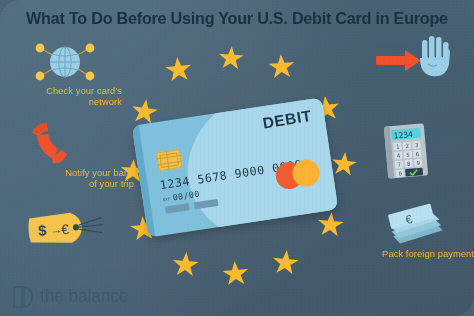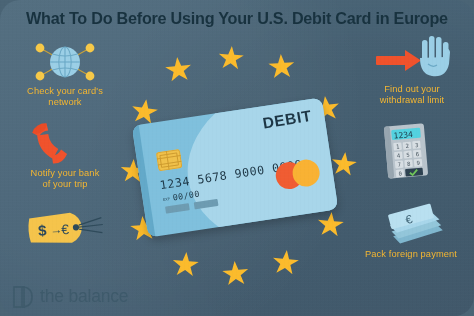"Check your card's" .cap { text-align: center -> right }
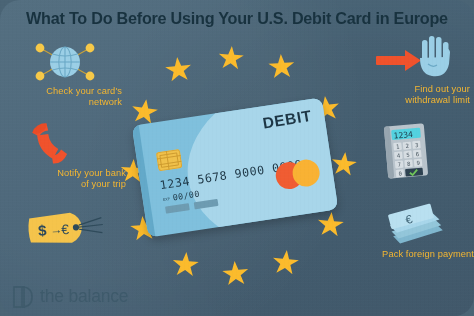"Find out your" div.cap { html: <div>Find out your withdrawal limit</div> -> none }
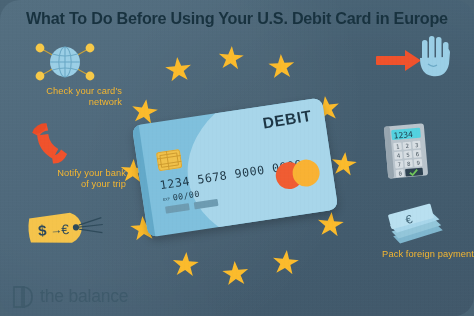"Notify your bank" div.cap { left: 4px -> 12px }
